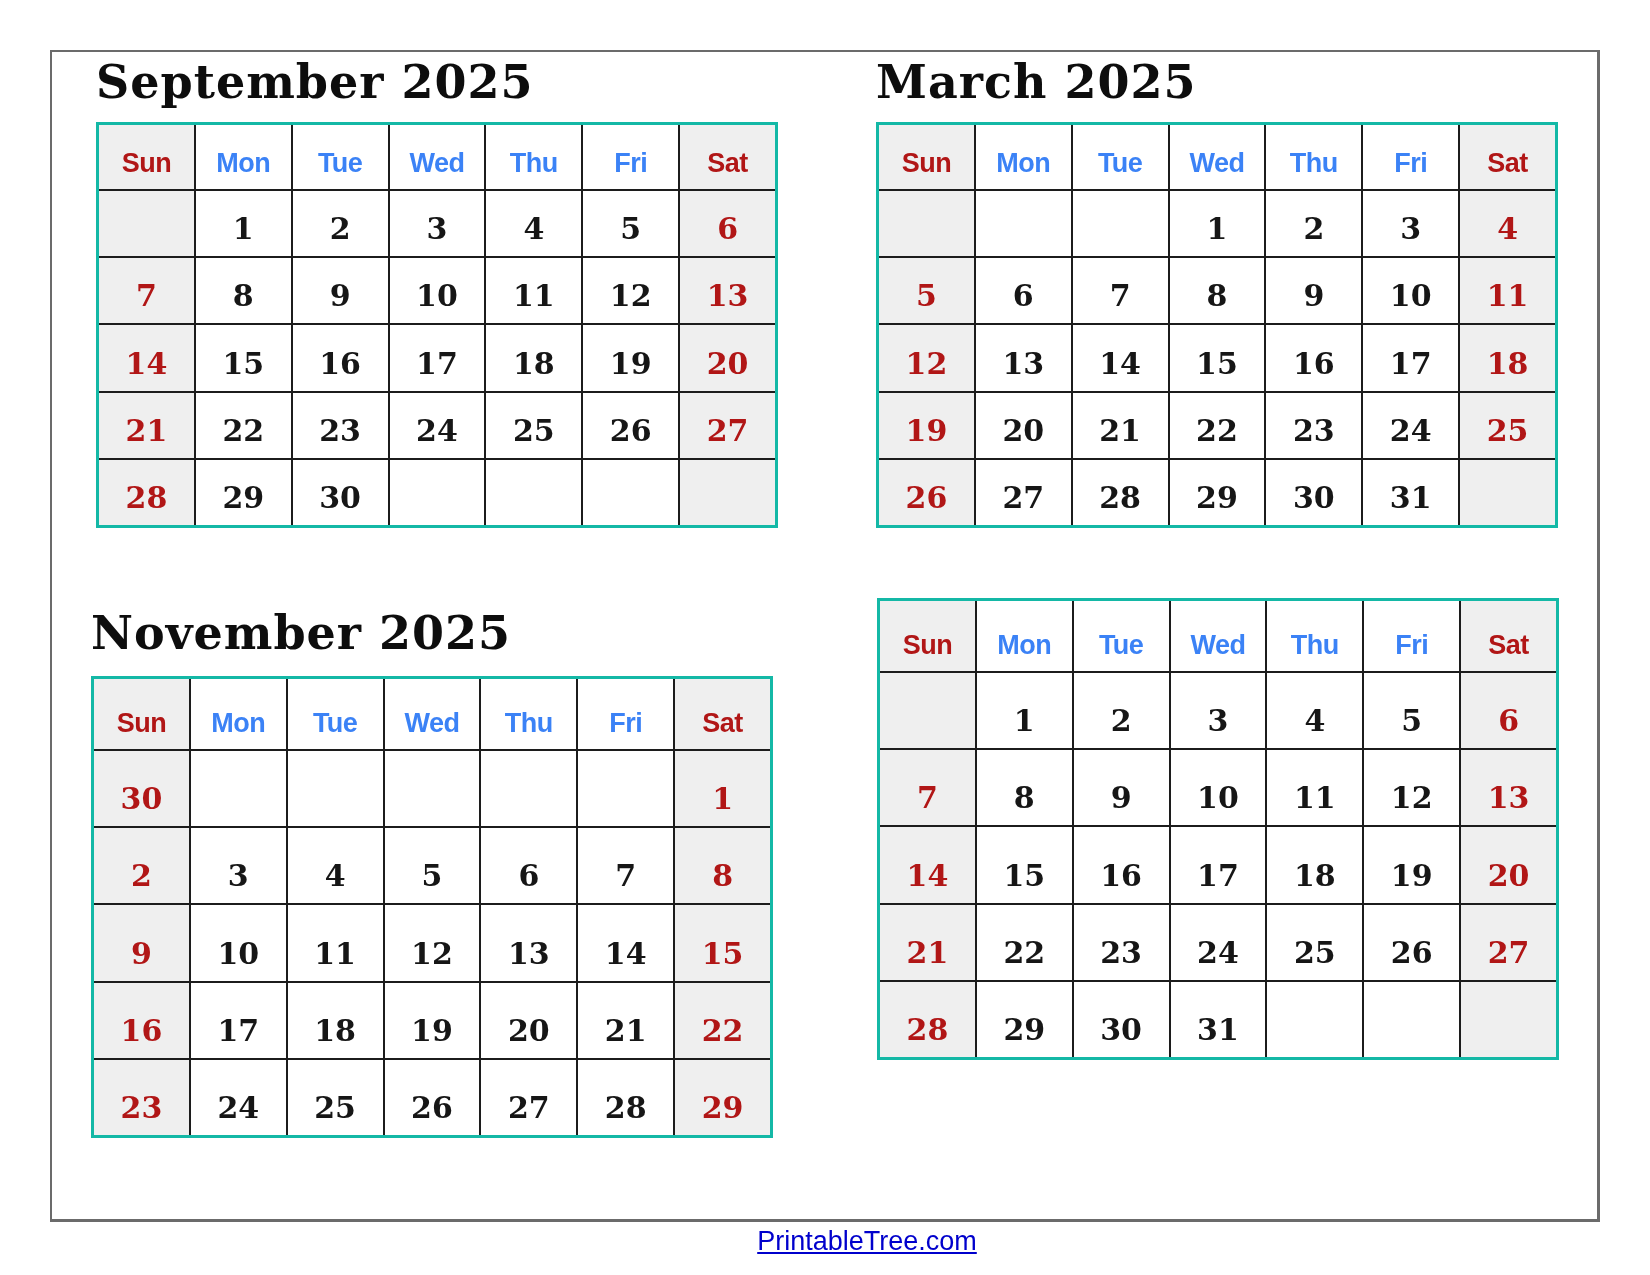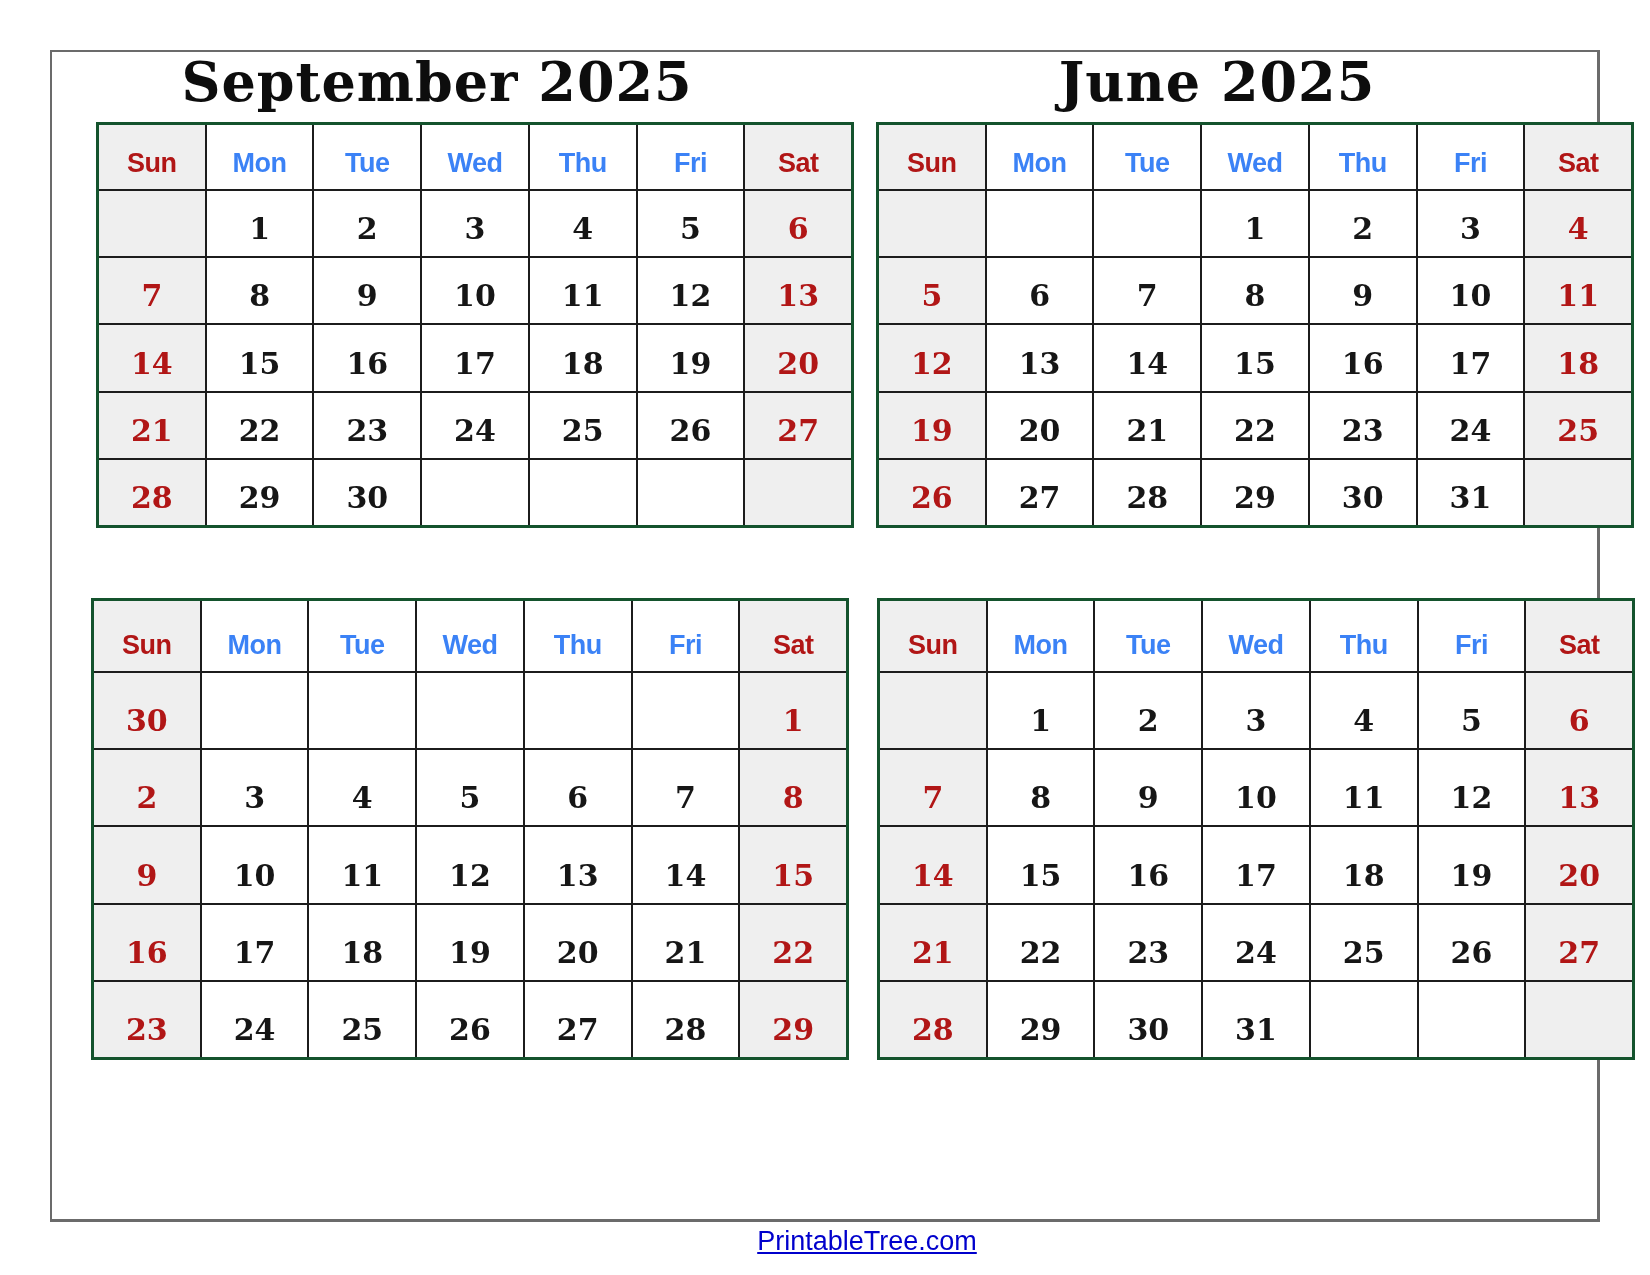"September 2025" .cal-title { font-size: 54px -> 46px; text-align: center -> none }
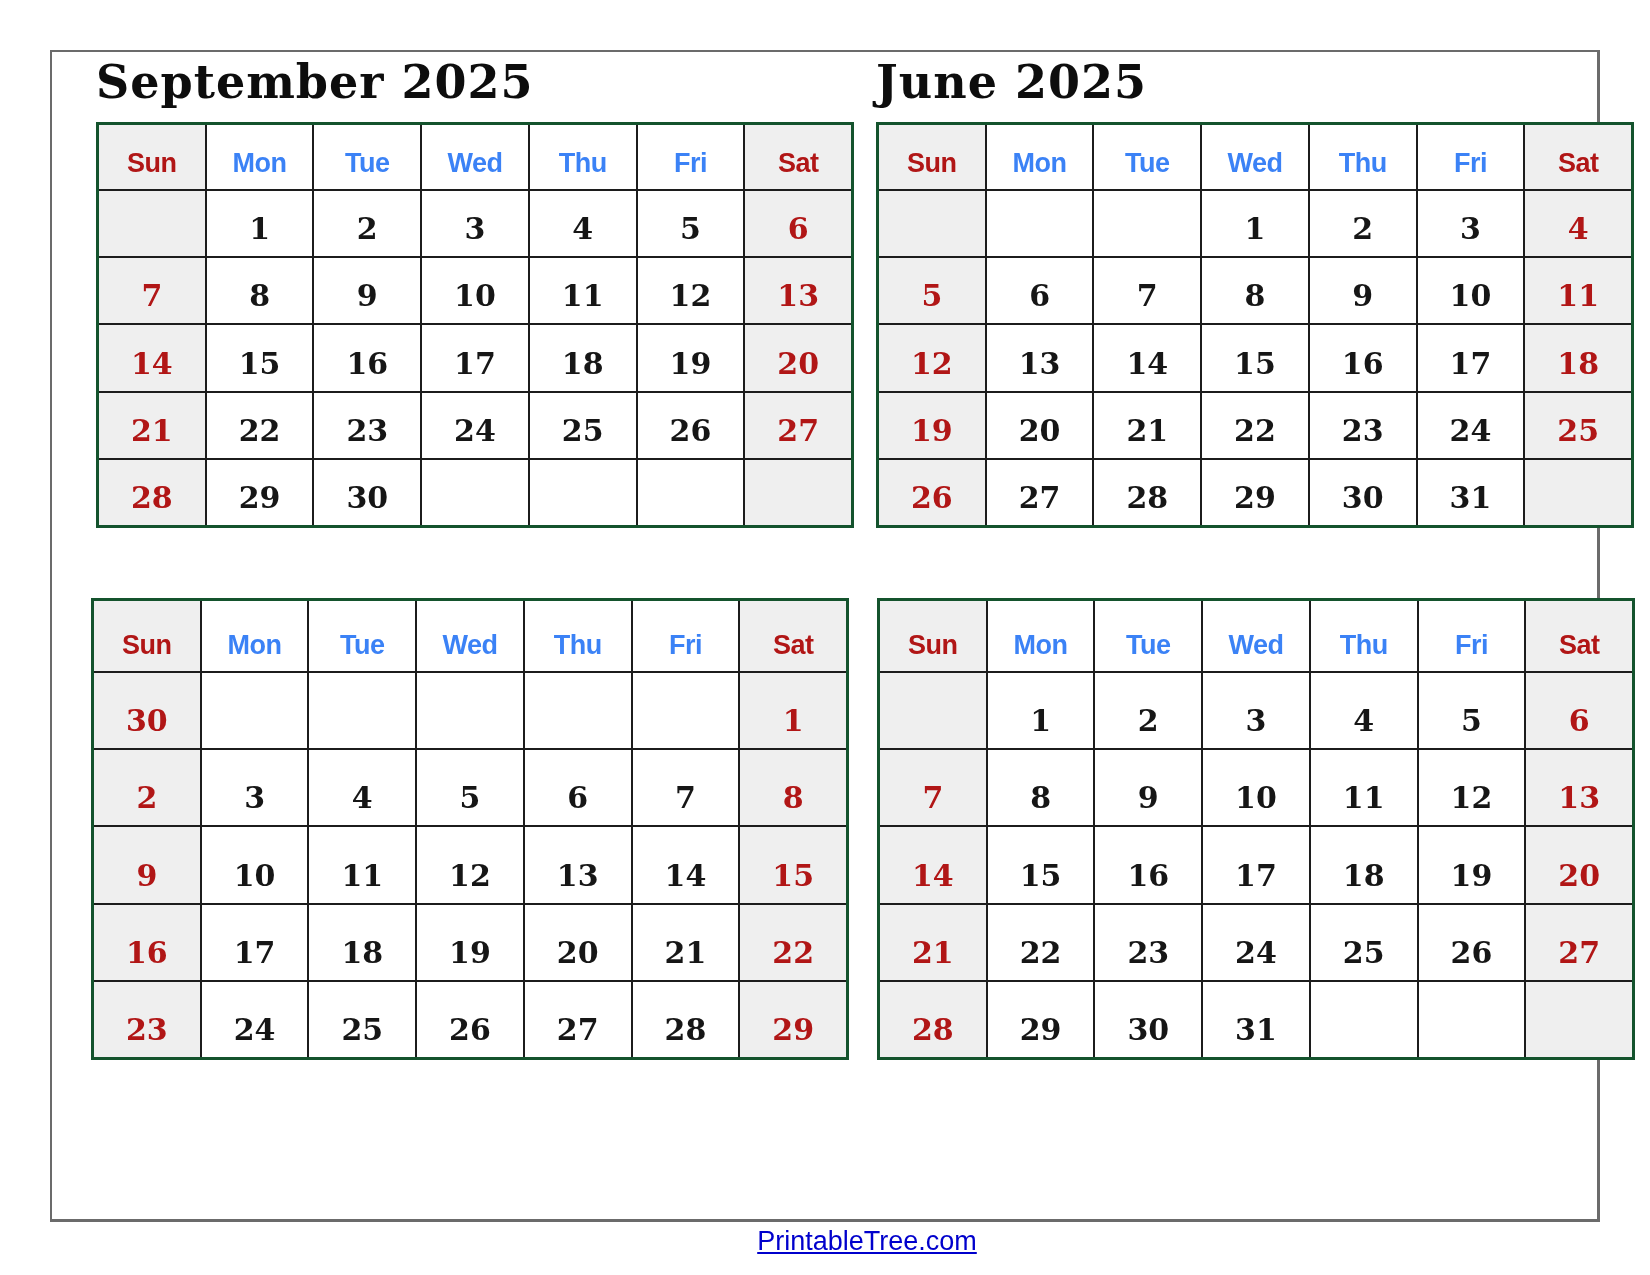"June 2025" h2.cal-title { text: June -> March }
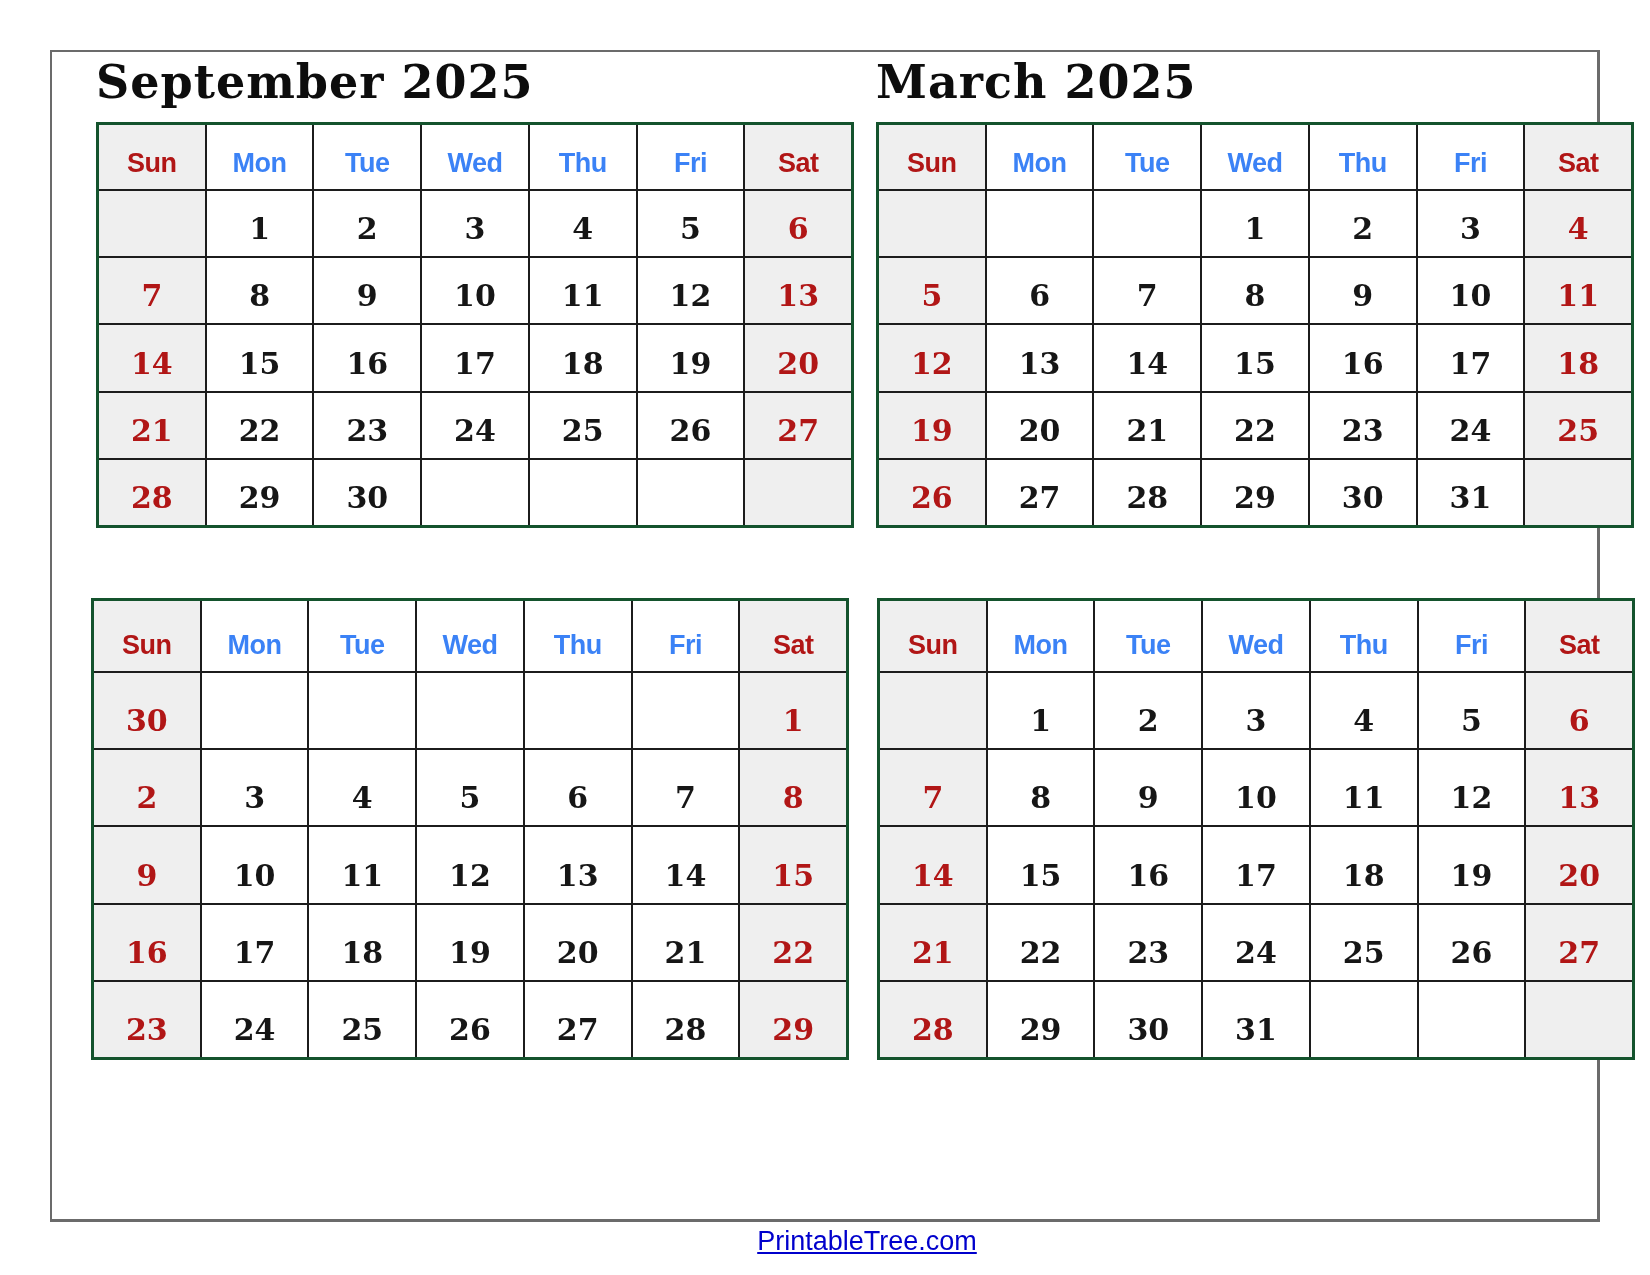"Sun" .cal-grid { border: 3px solid #14532d -> 3px solid #14b8a6; width: 758px -> 682px }
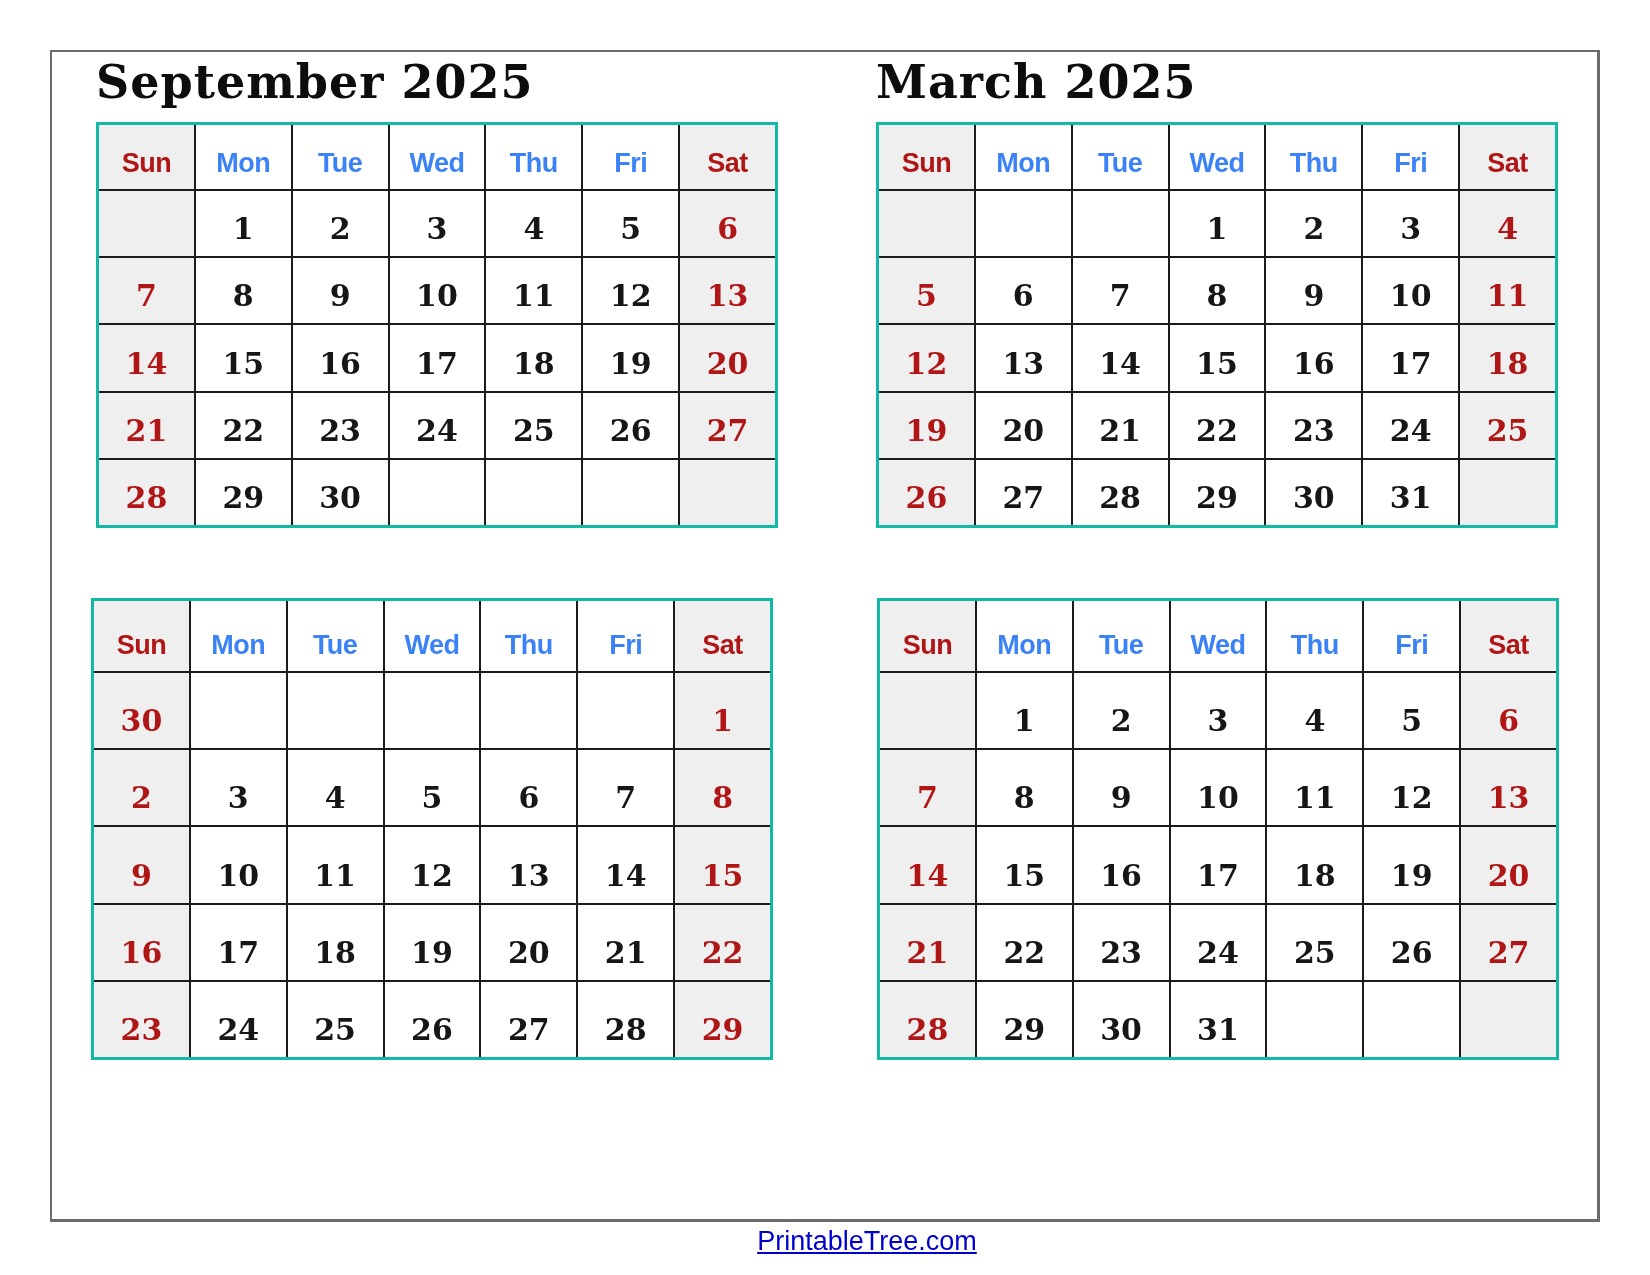"November 2025" h2.cal-title { html: none -> <h2>November 2025</h2> }
